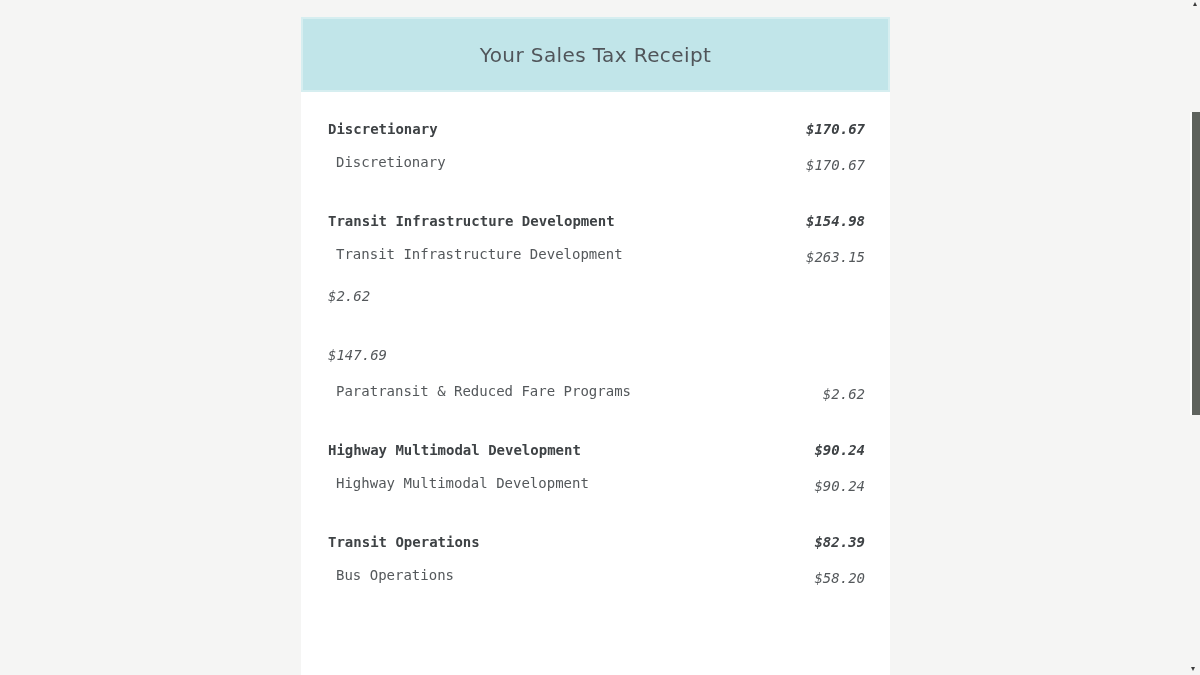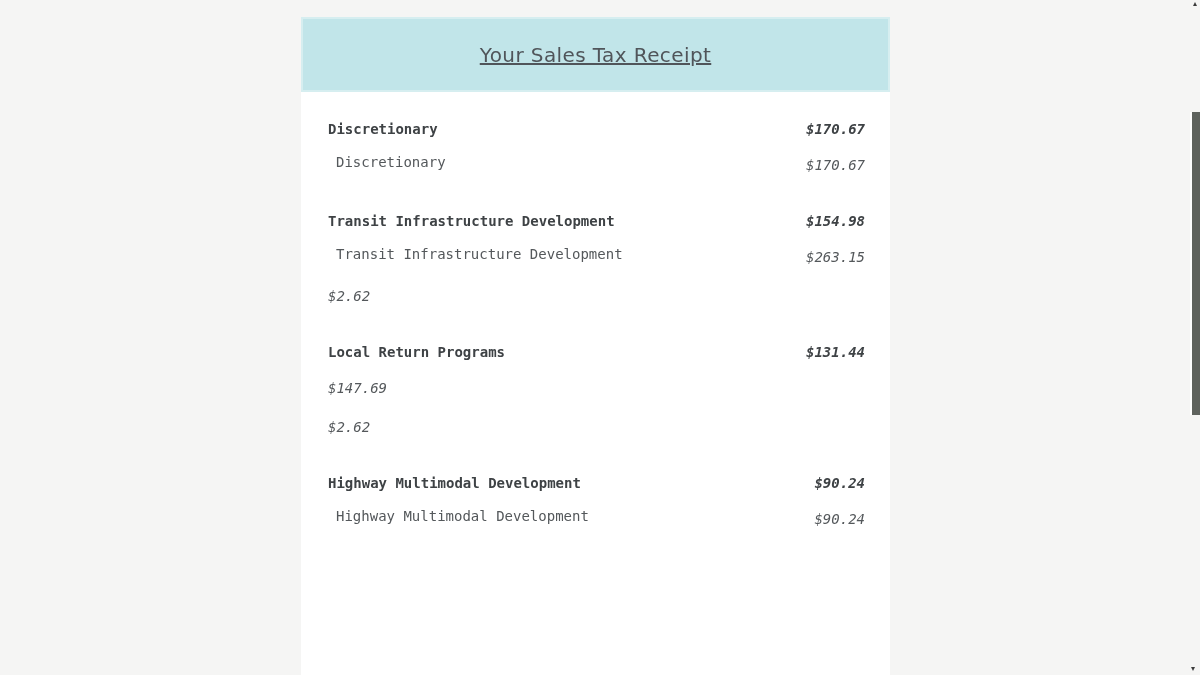"Your Sales Tax Receipt" .banner-title { text-decoration: underline -> none }
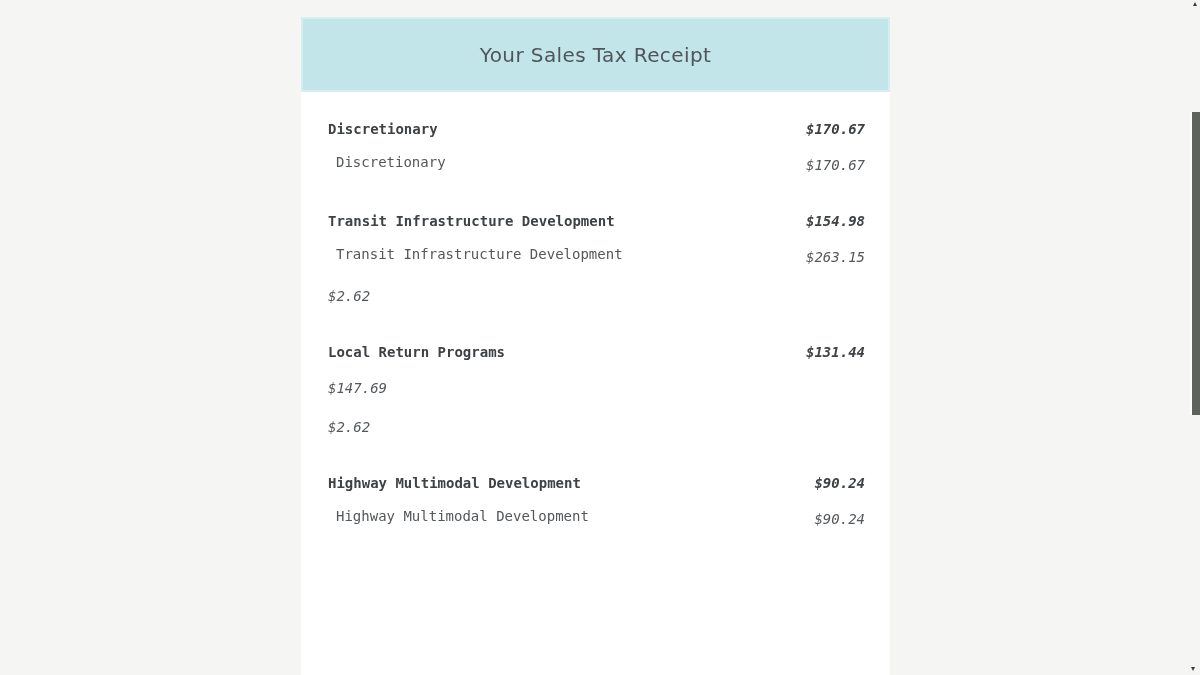"Local Return Programs" div.row { html: <div> <span>Local Return Programs</span> <span>$131.44</span> </div> -> none }
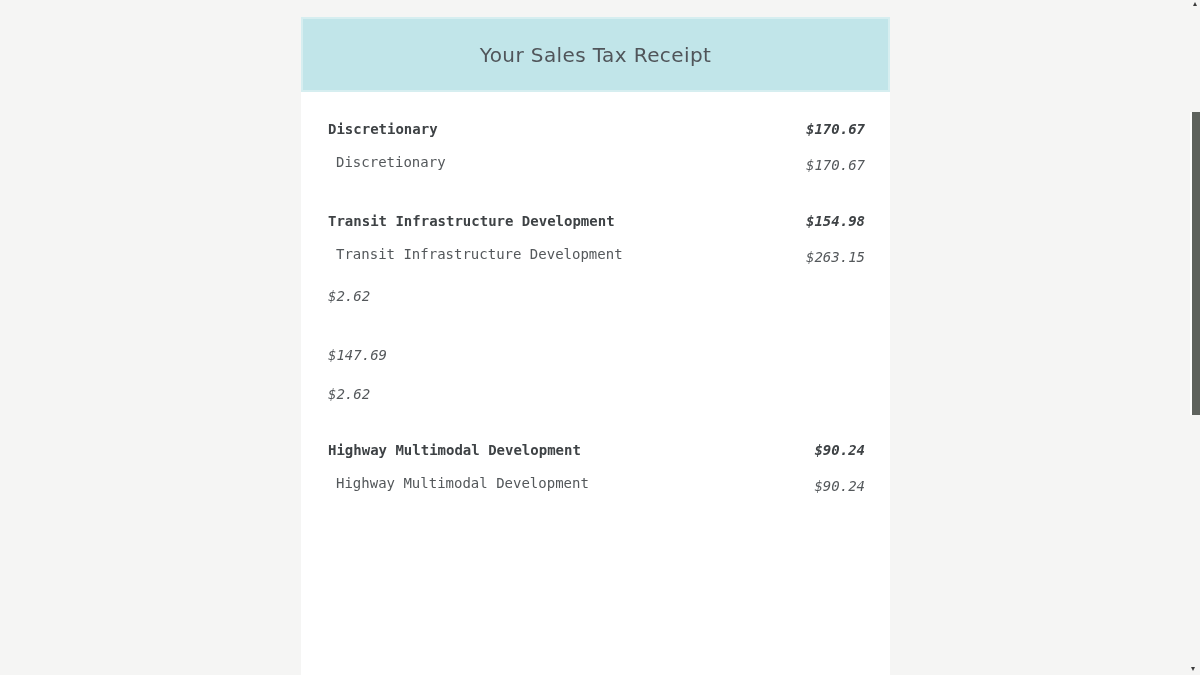"Paratransit & Reduced Fare Programs" span.label { html: none -> <span>Paratransit &amp; Reduced Fare Programs</span> }
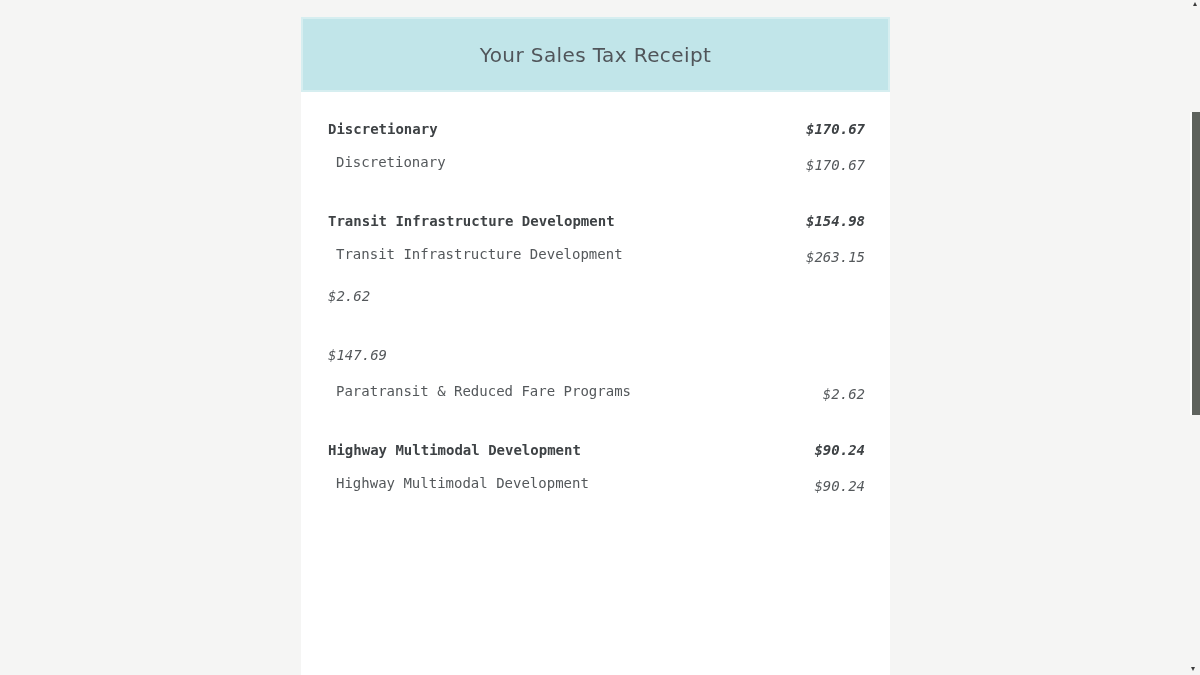"Transit Operations" div.row { html: none -> <div> <span>Transit Operations</span> <span>$82.39</span> </div> }
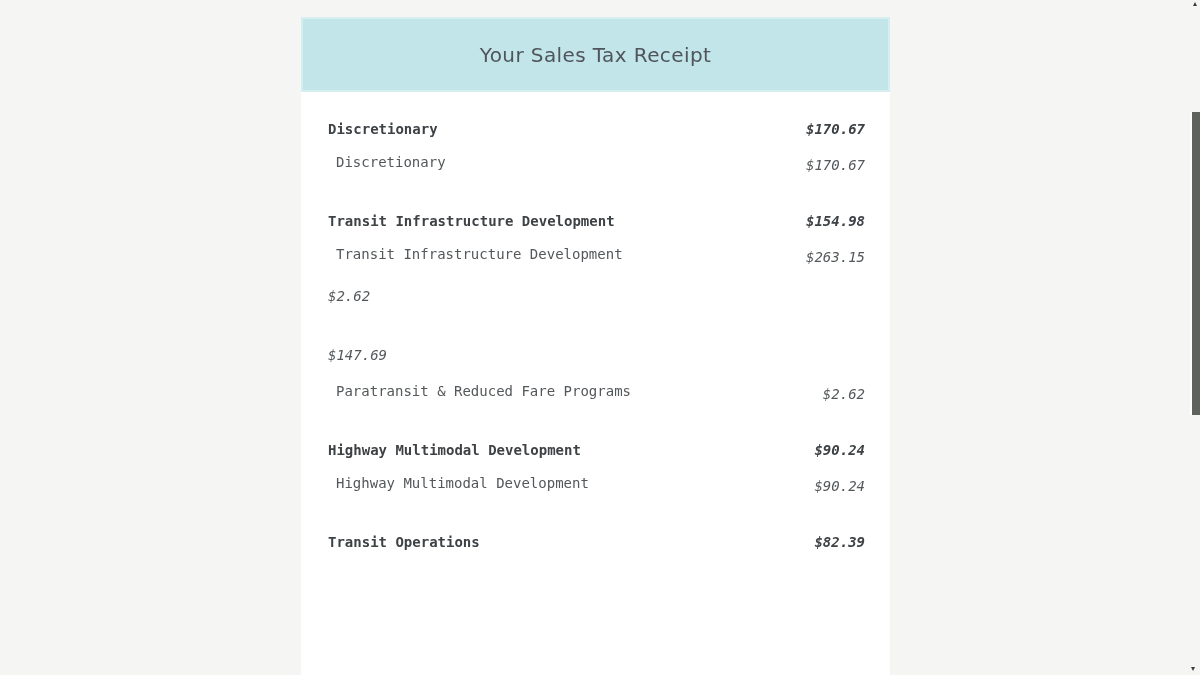"Bus Operations" div.row { html: none -> <div> <span>Bus Operations</span> <span>$58.20</span> </div> }
